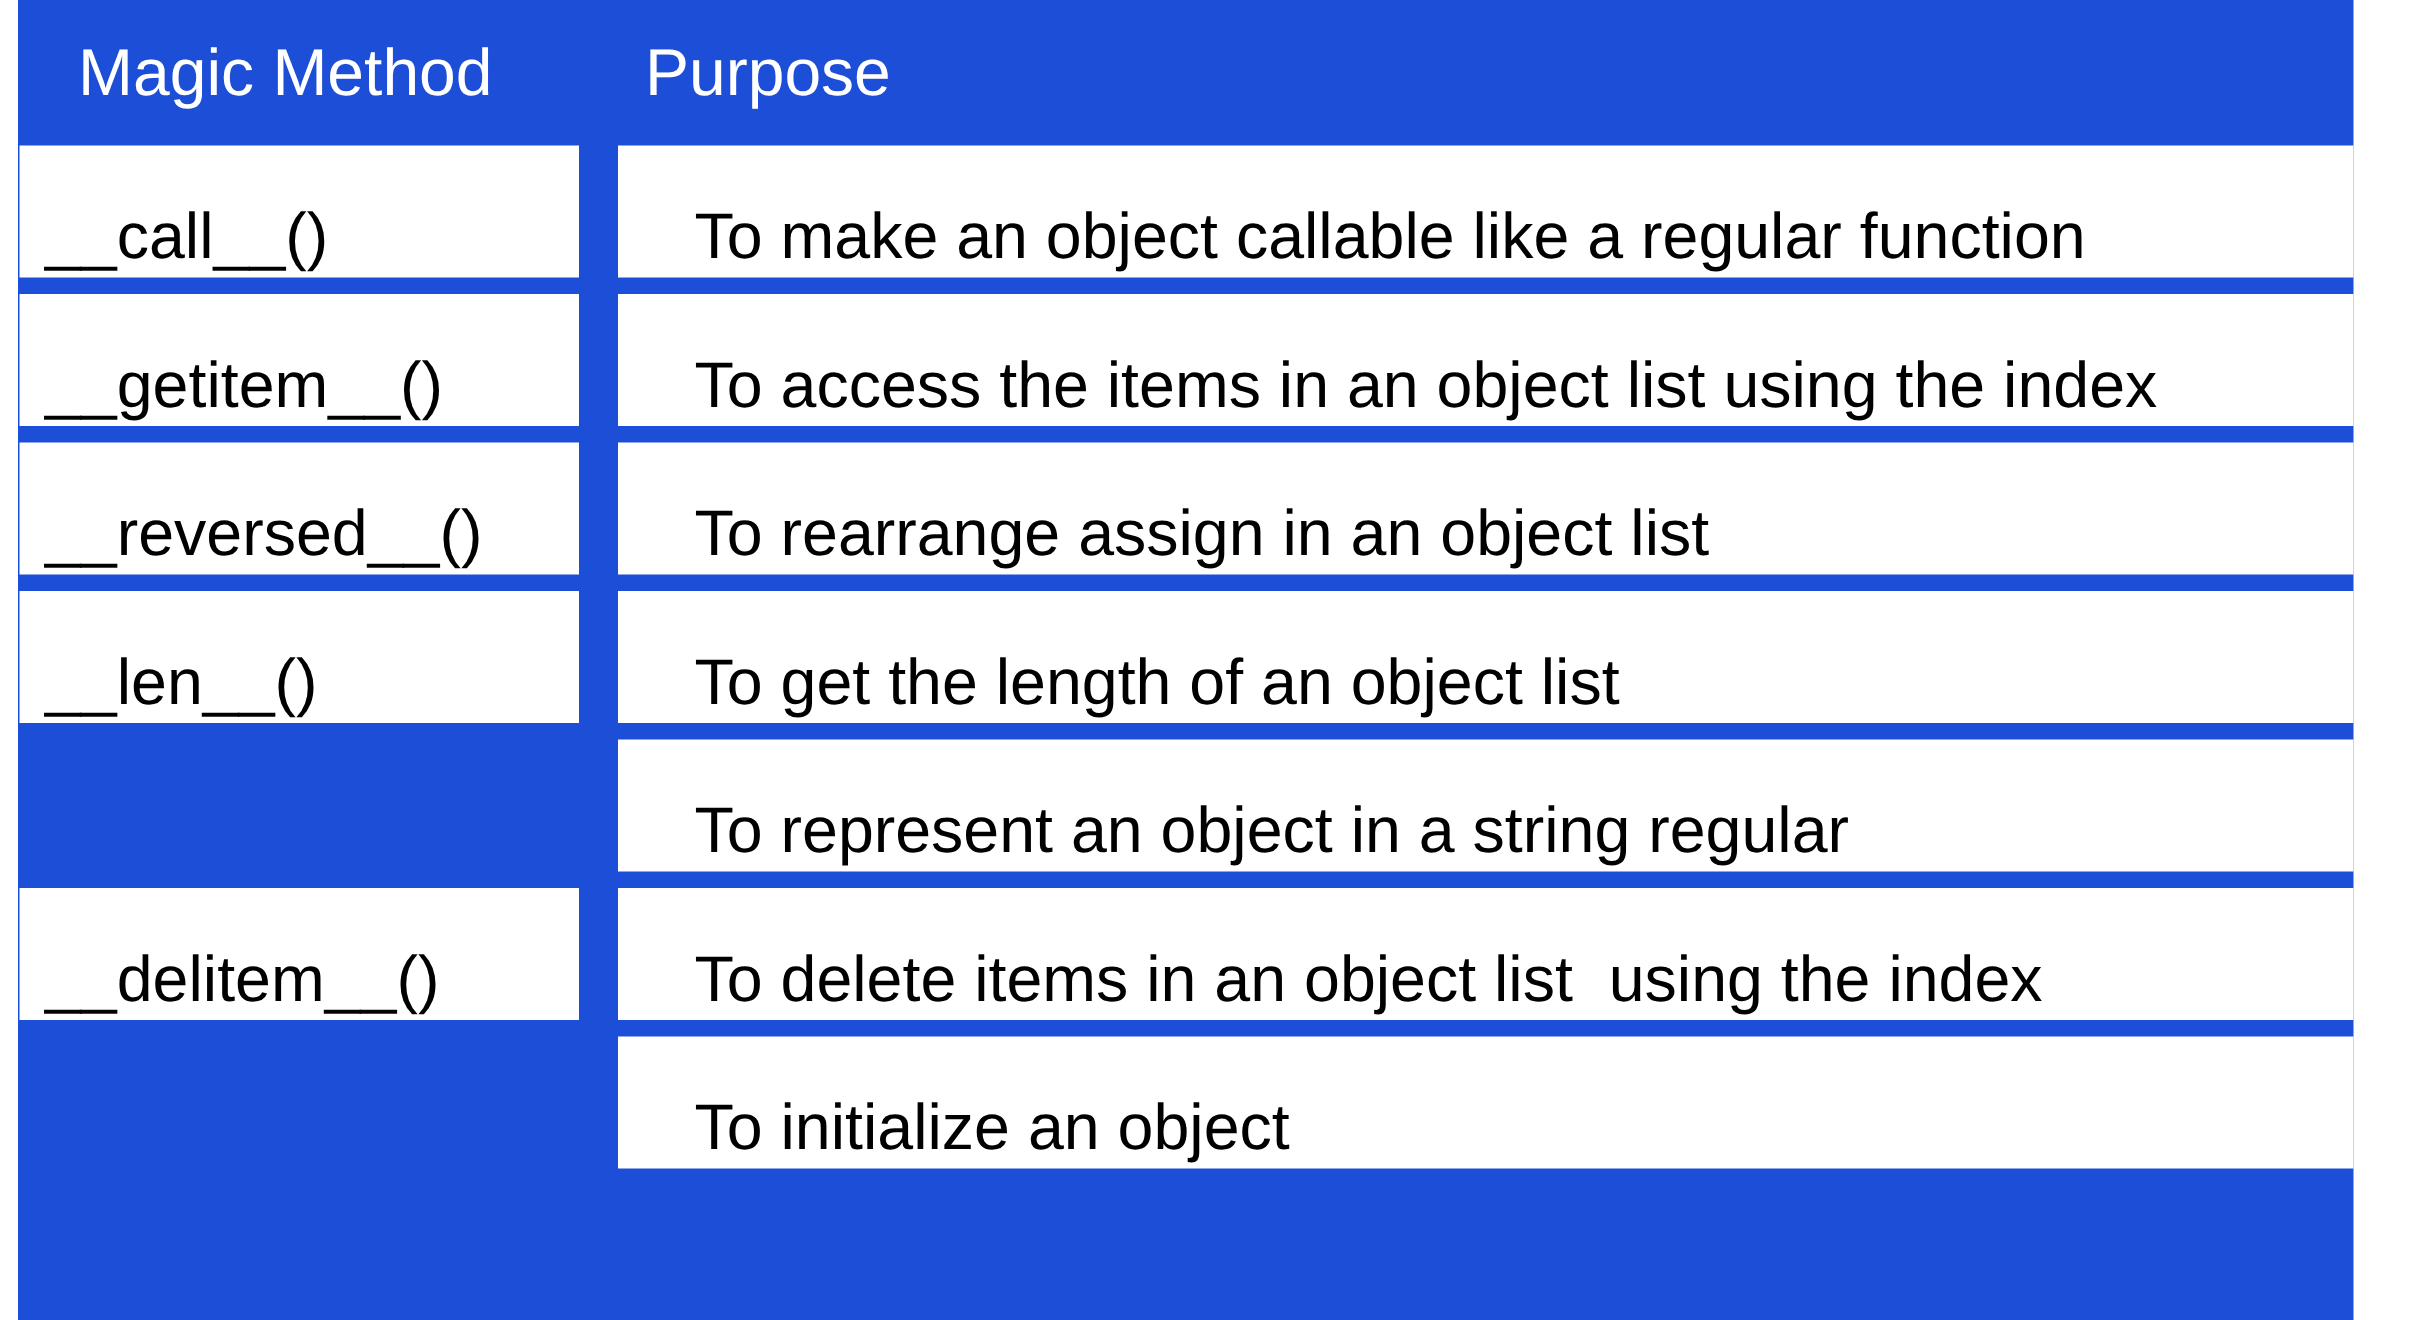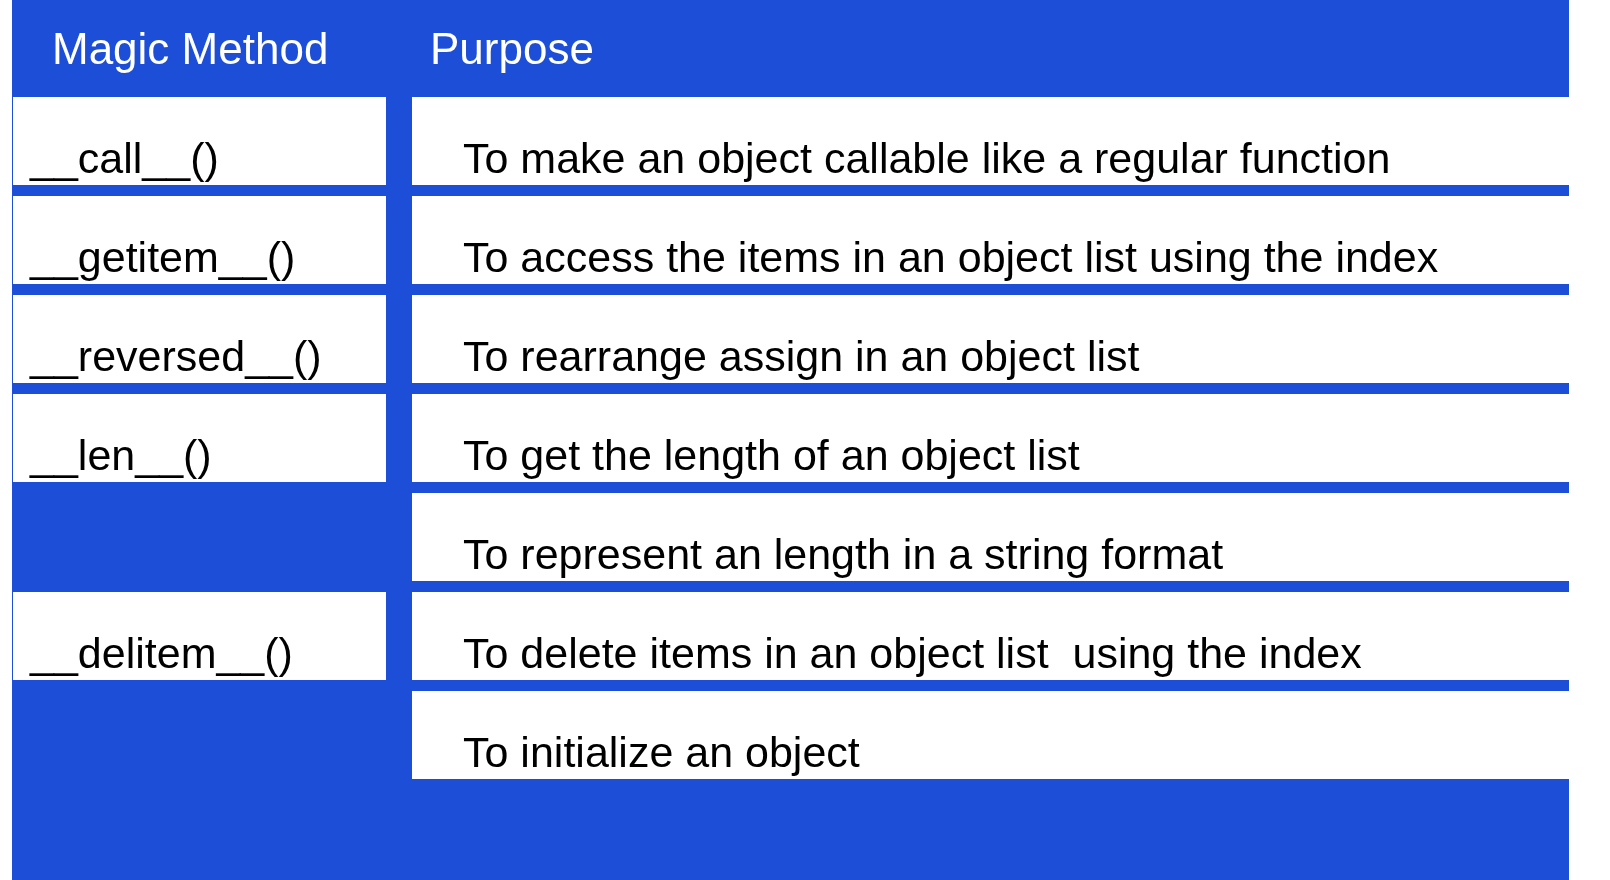"To represent an length in" span.cell-text { text: length in a string format -> object in a string regular }
